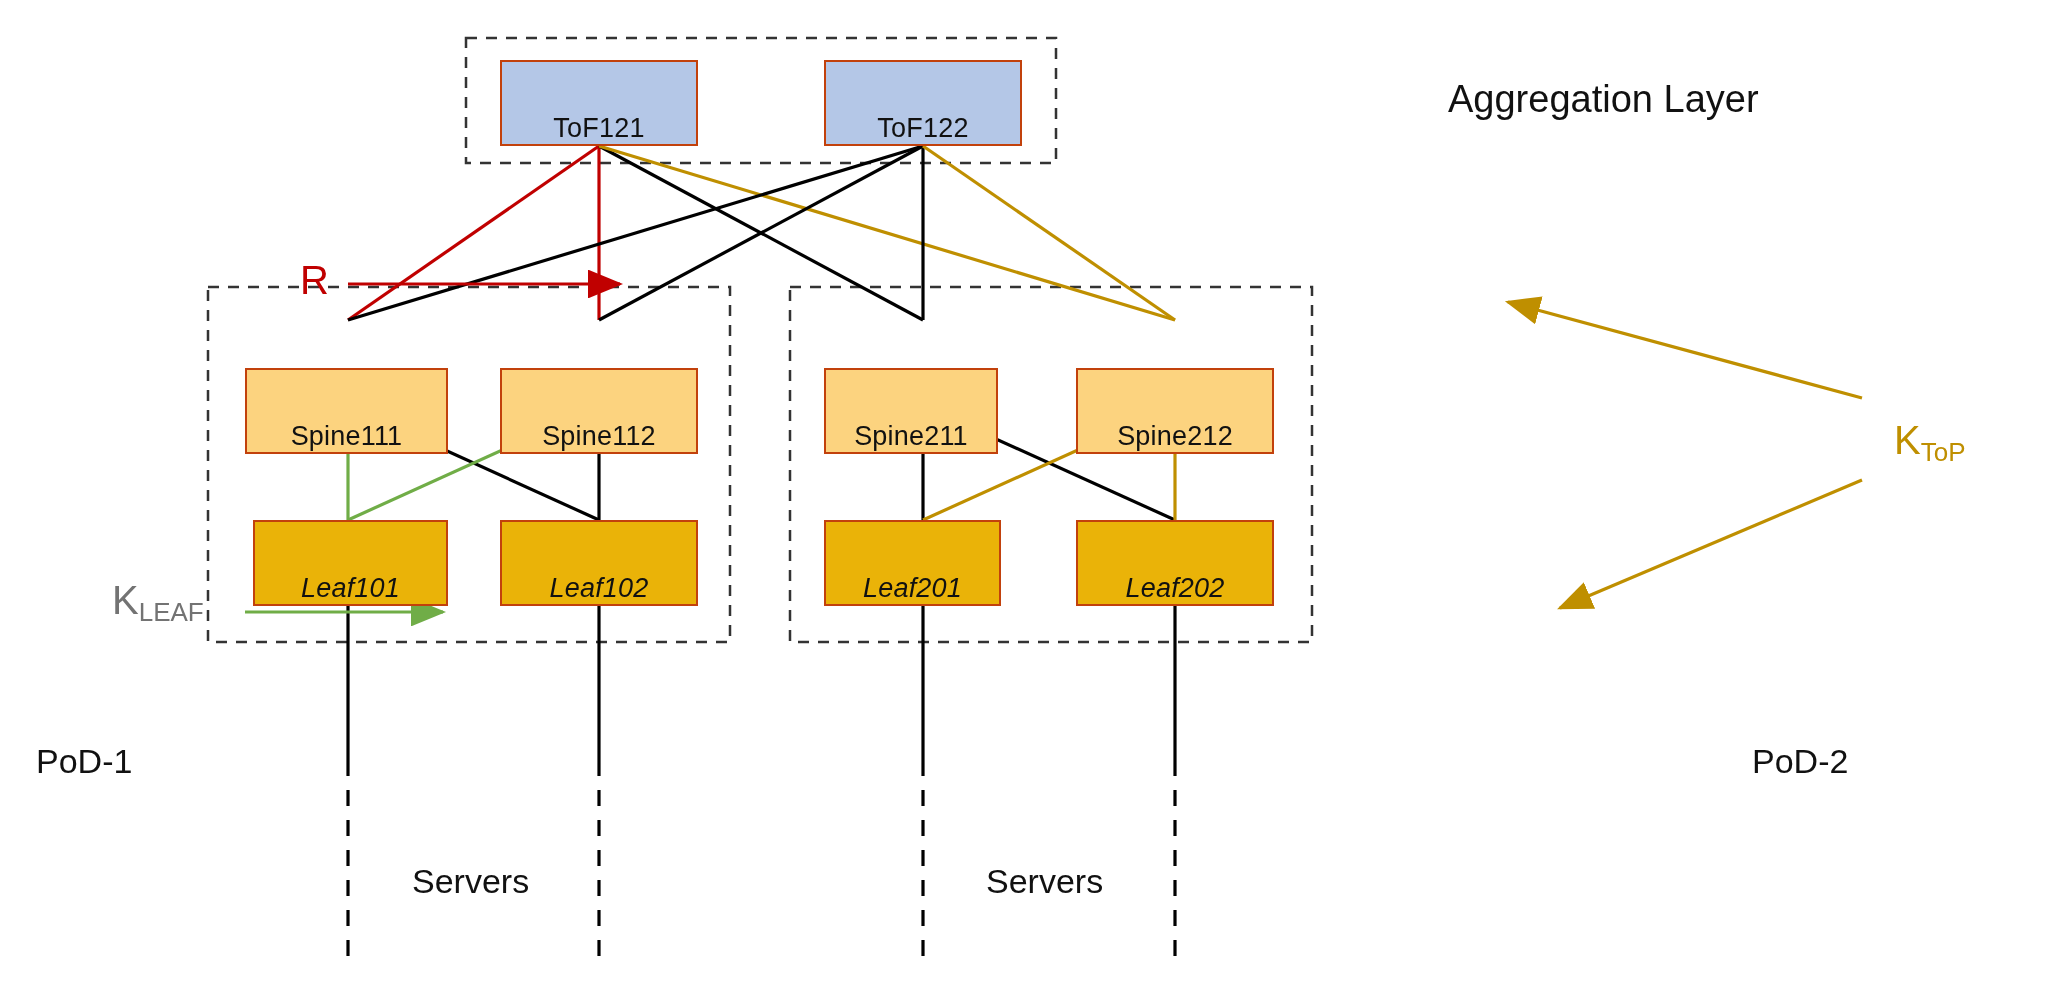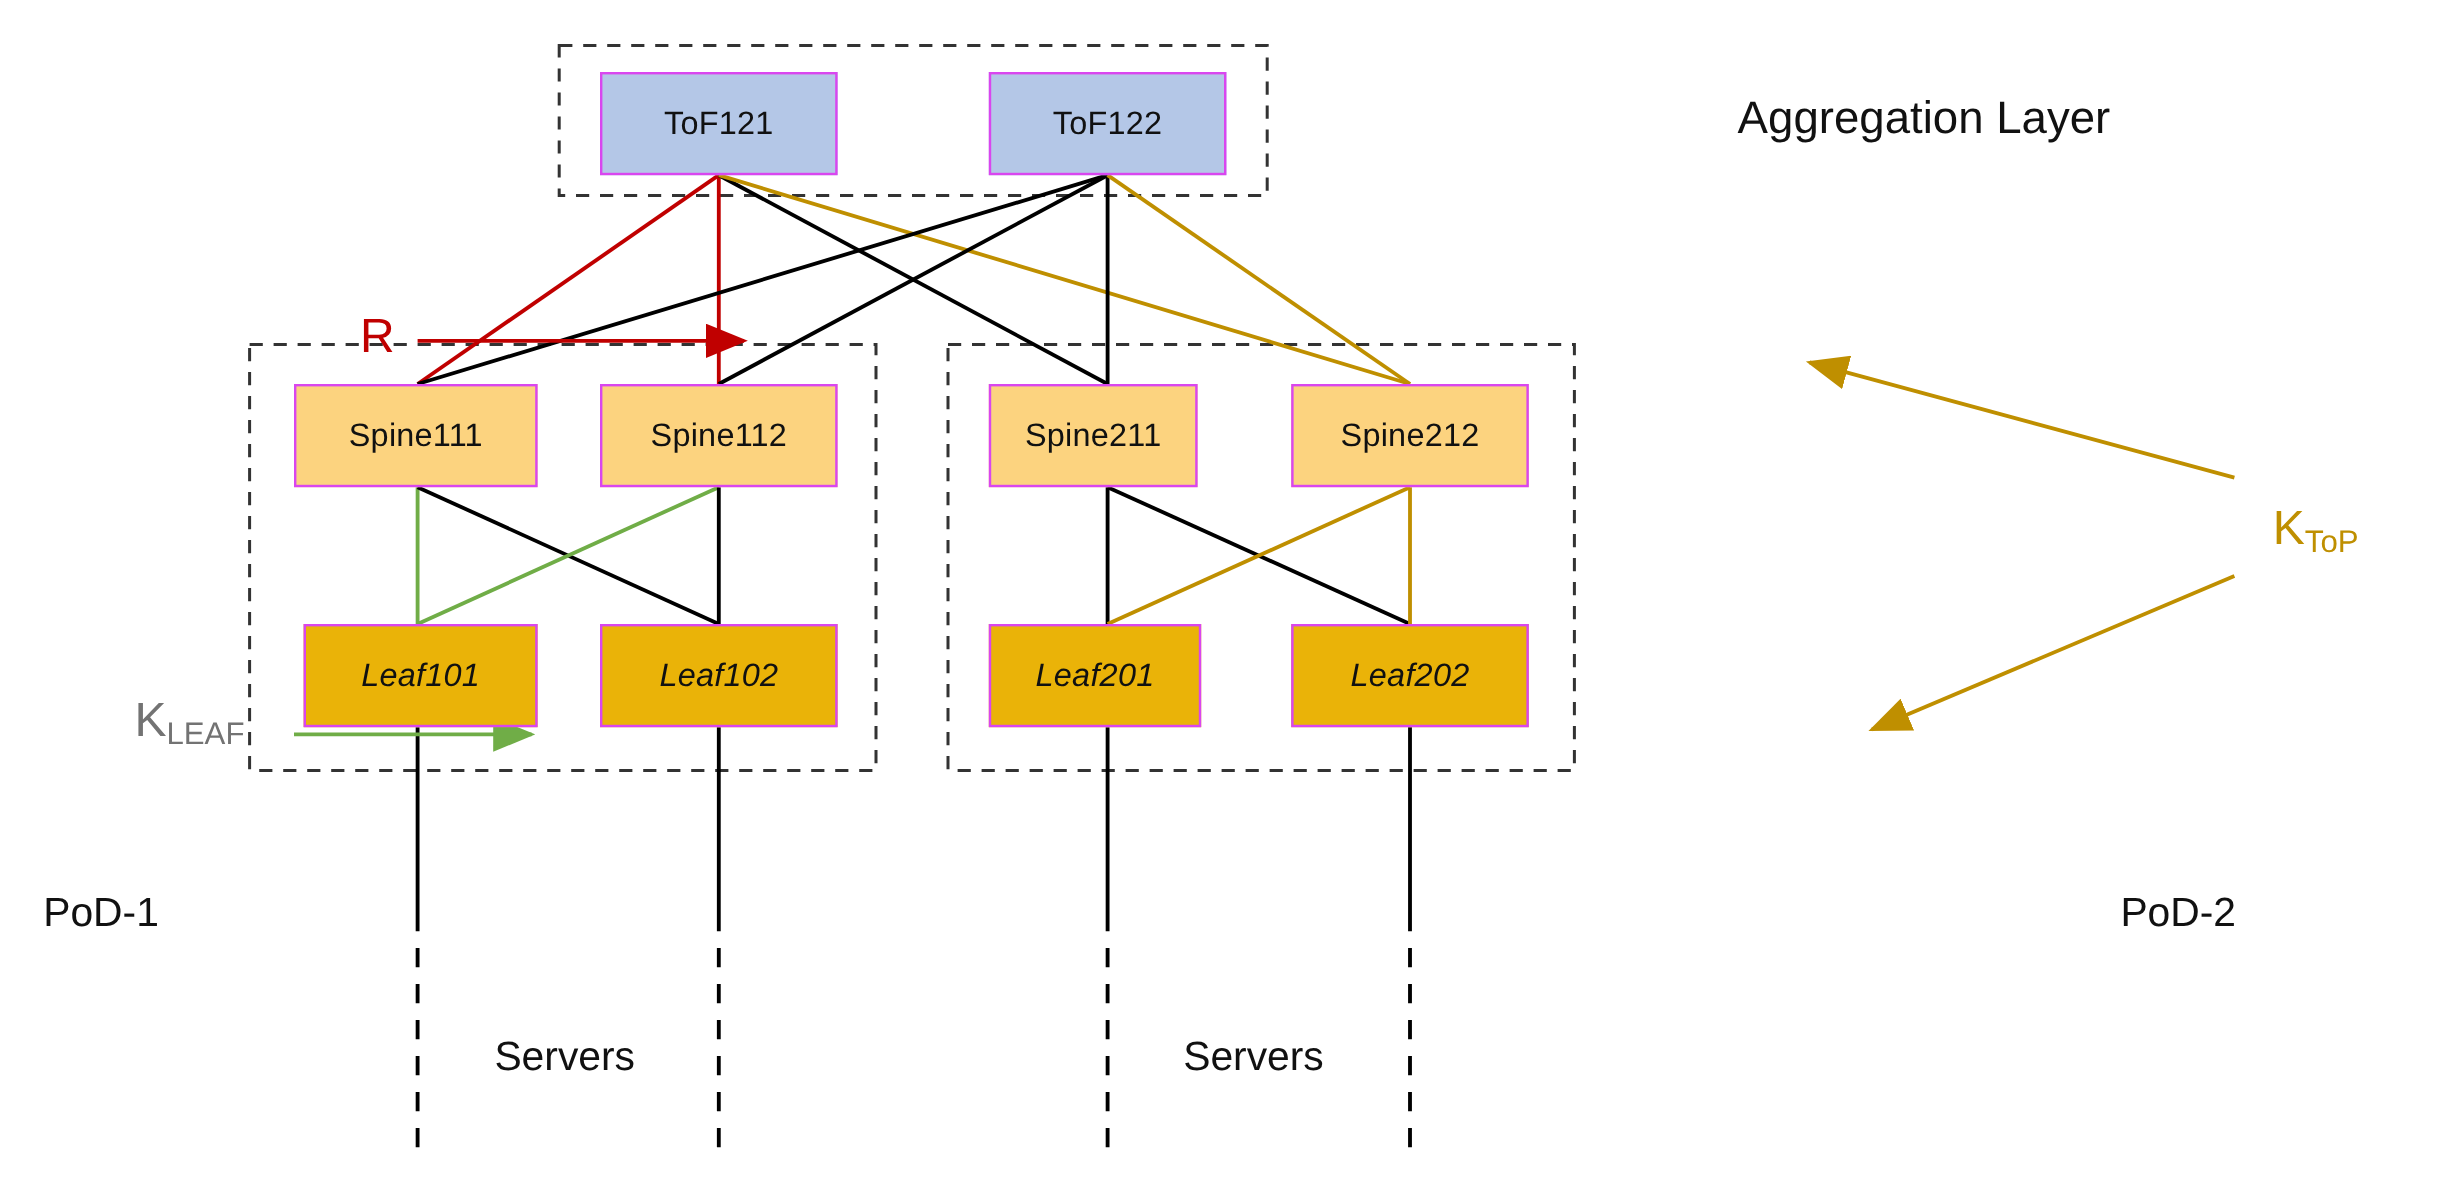"ToF121" .node { align-items: center -> flex-end; border: 2px solid #d946ef -> 2px solid #c2410c }
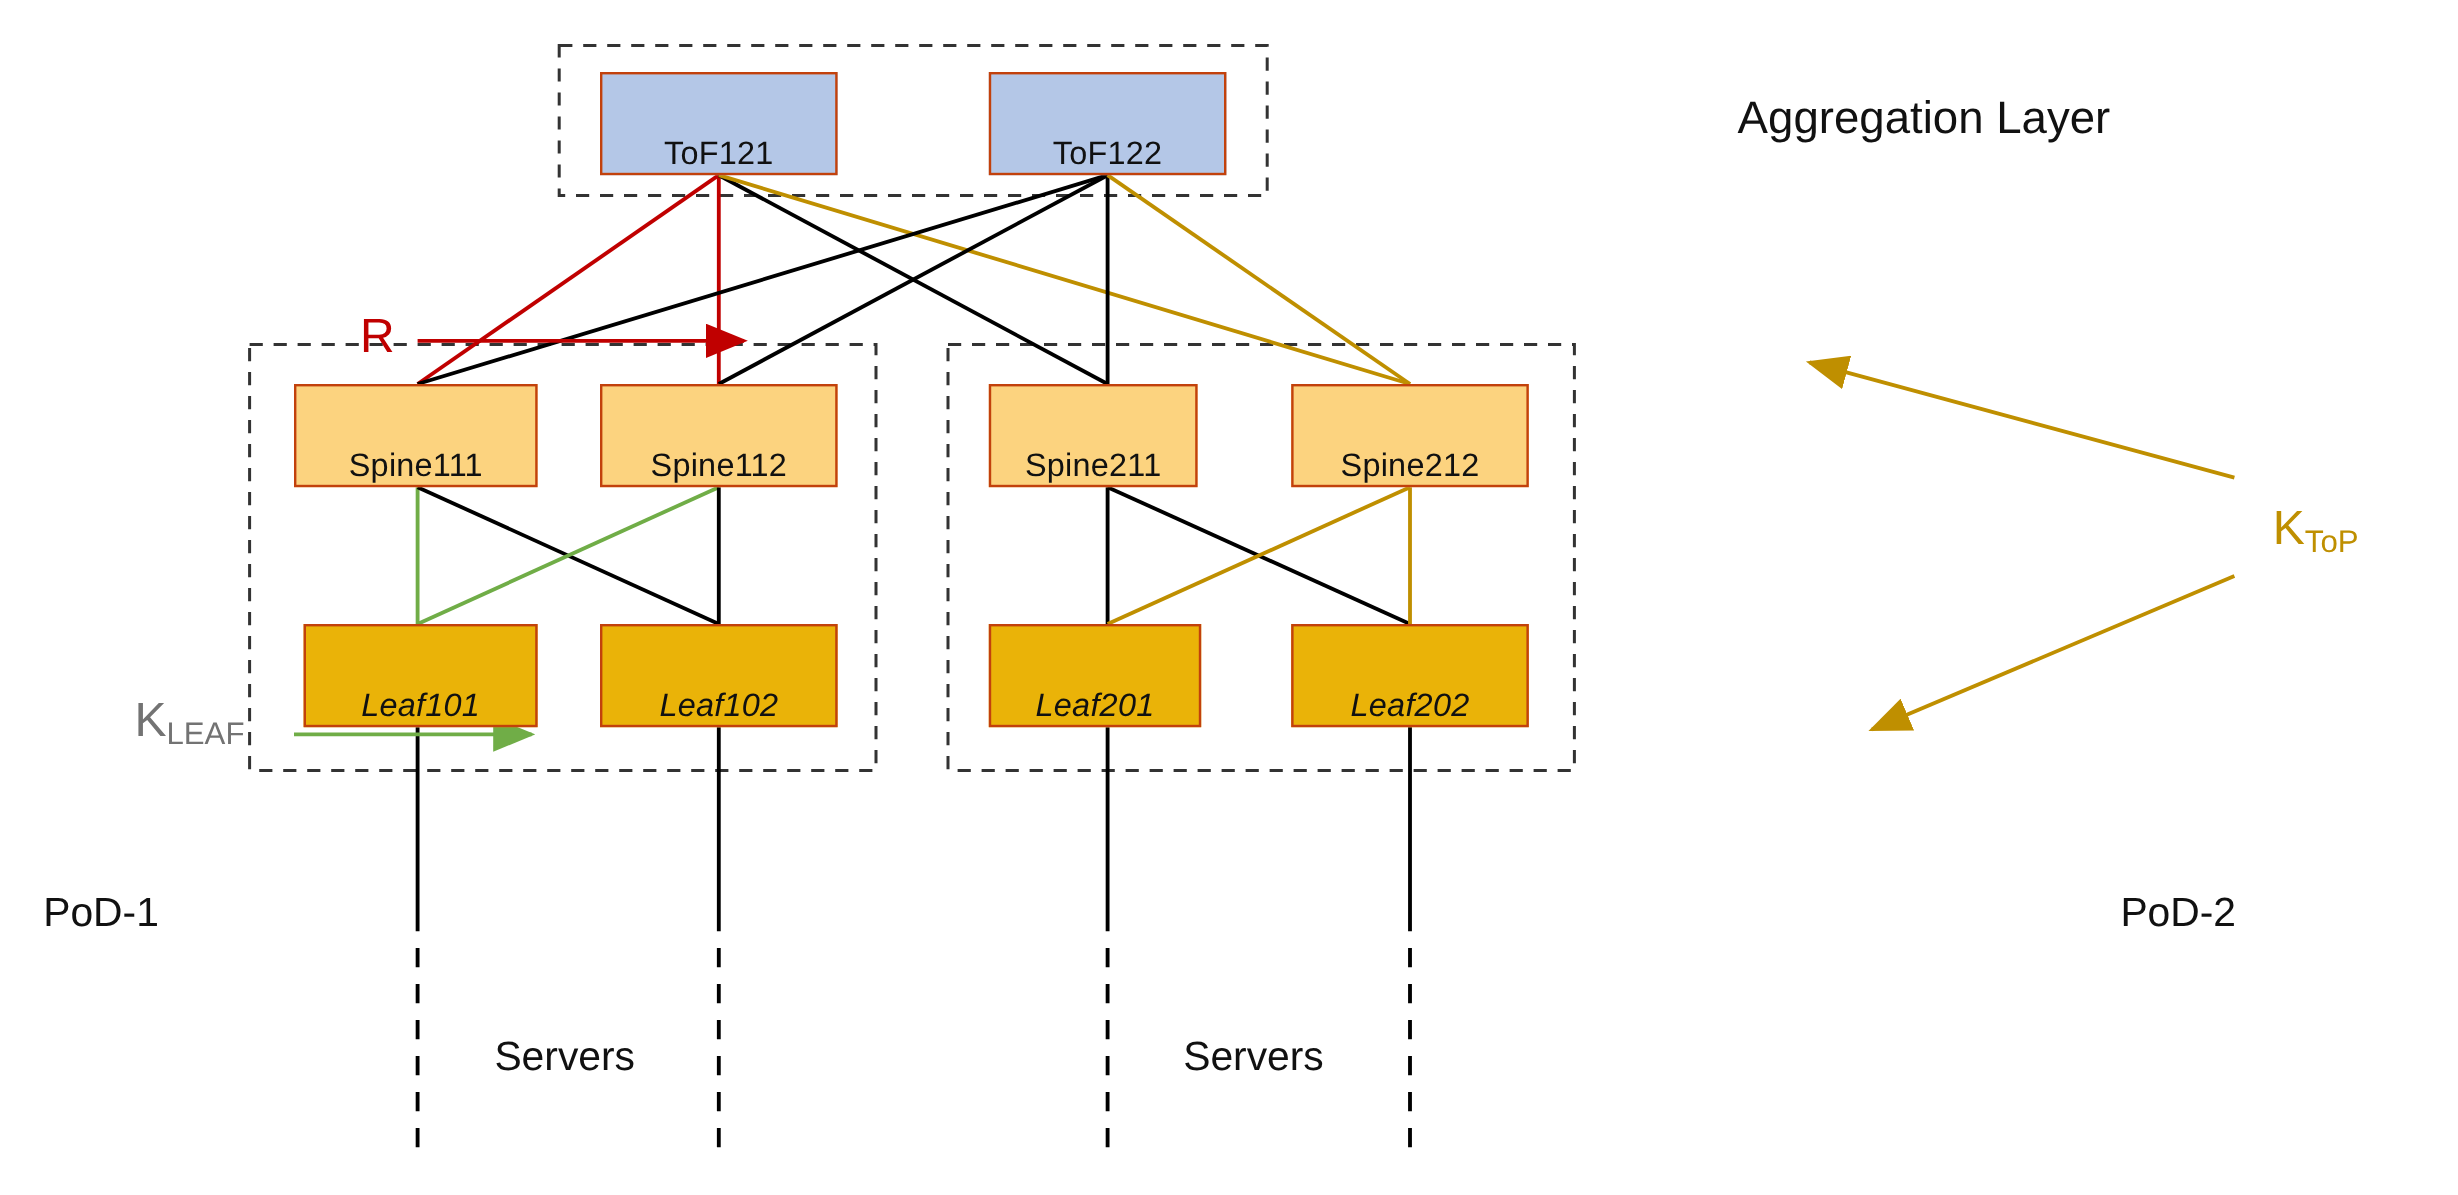"Spine111" .spine { margin-top: none -> 48px }
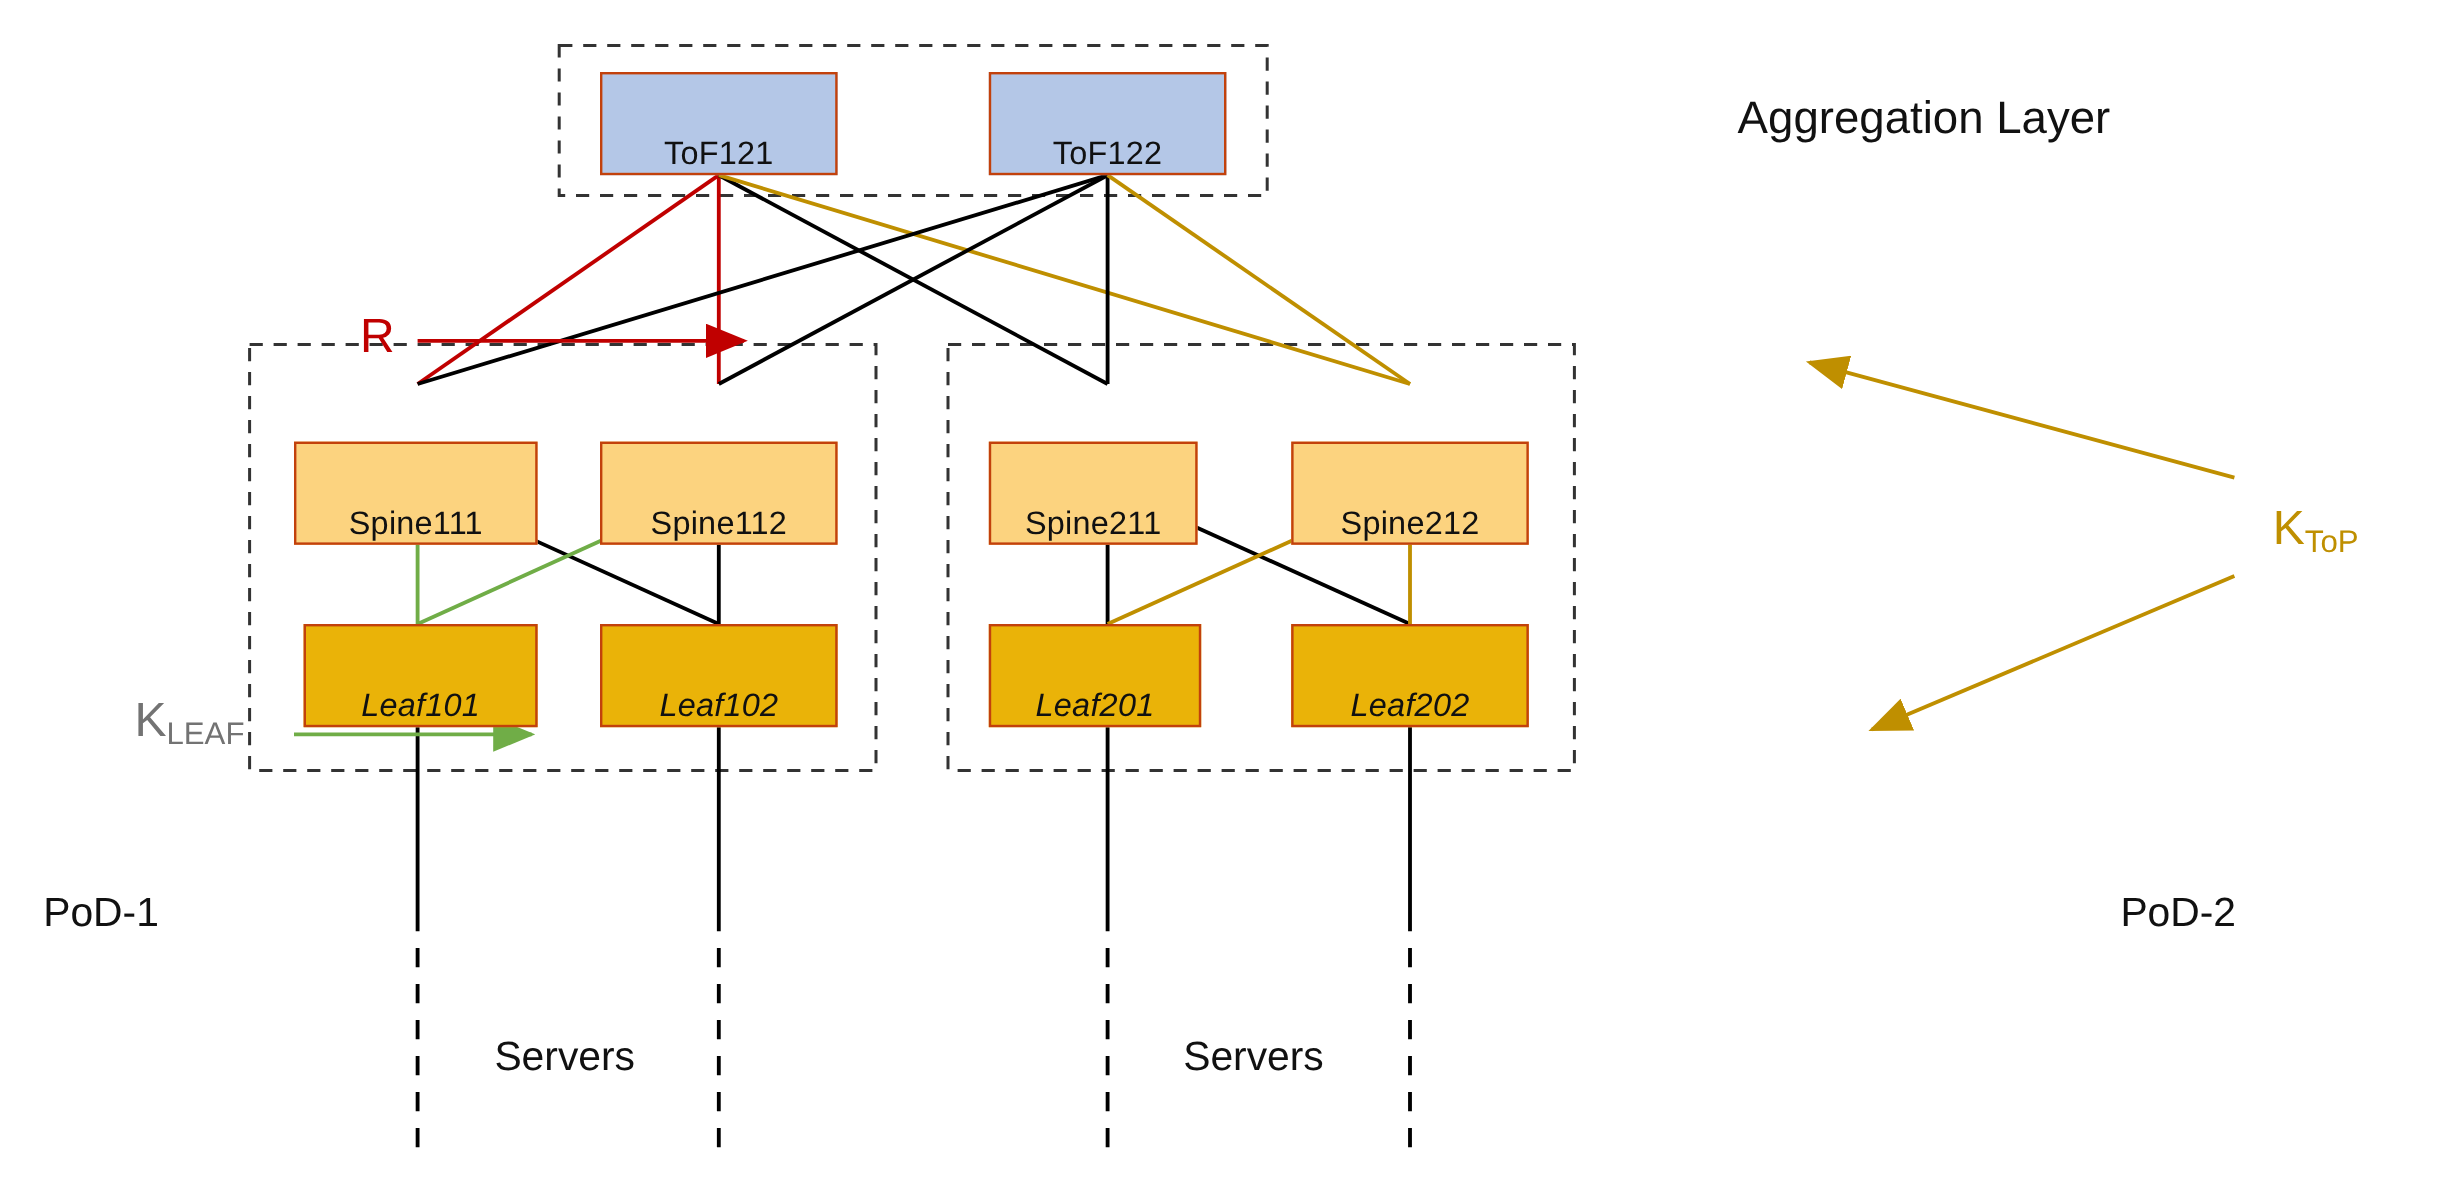"PoD-2" div.label { margin-left: 15px -> none }
